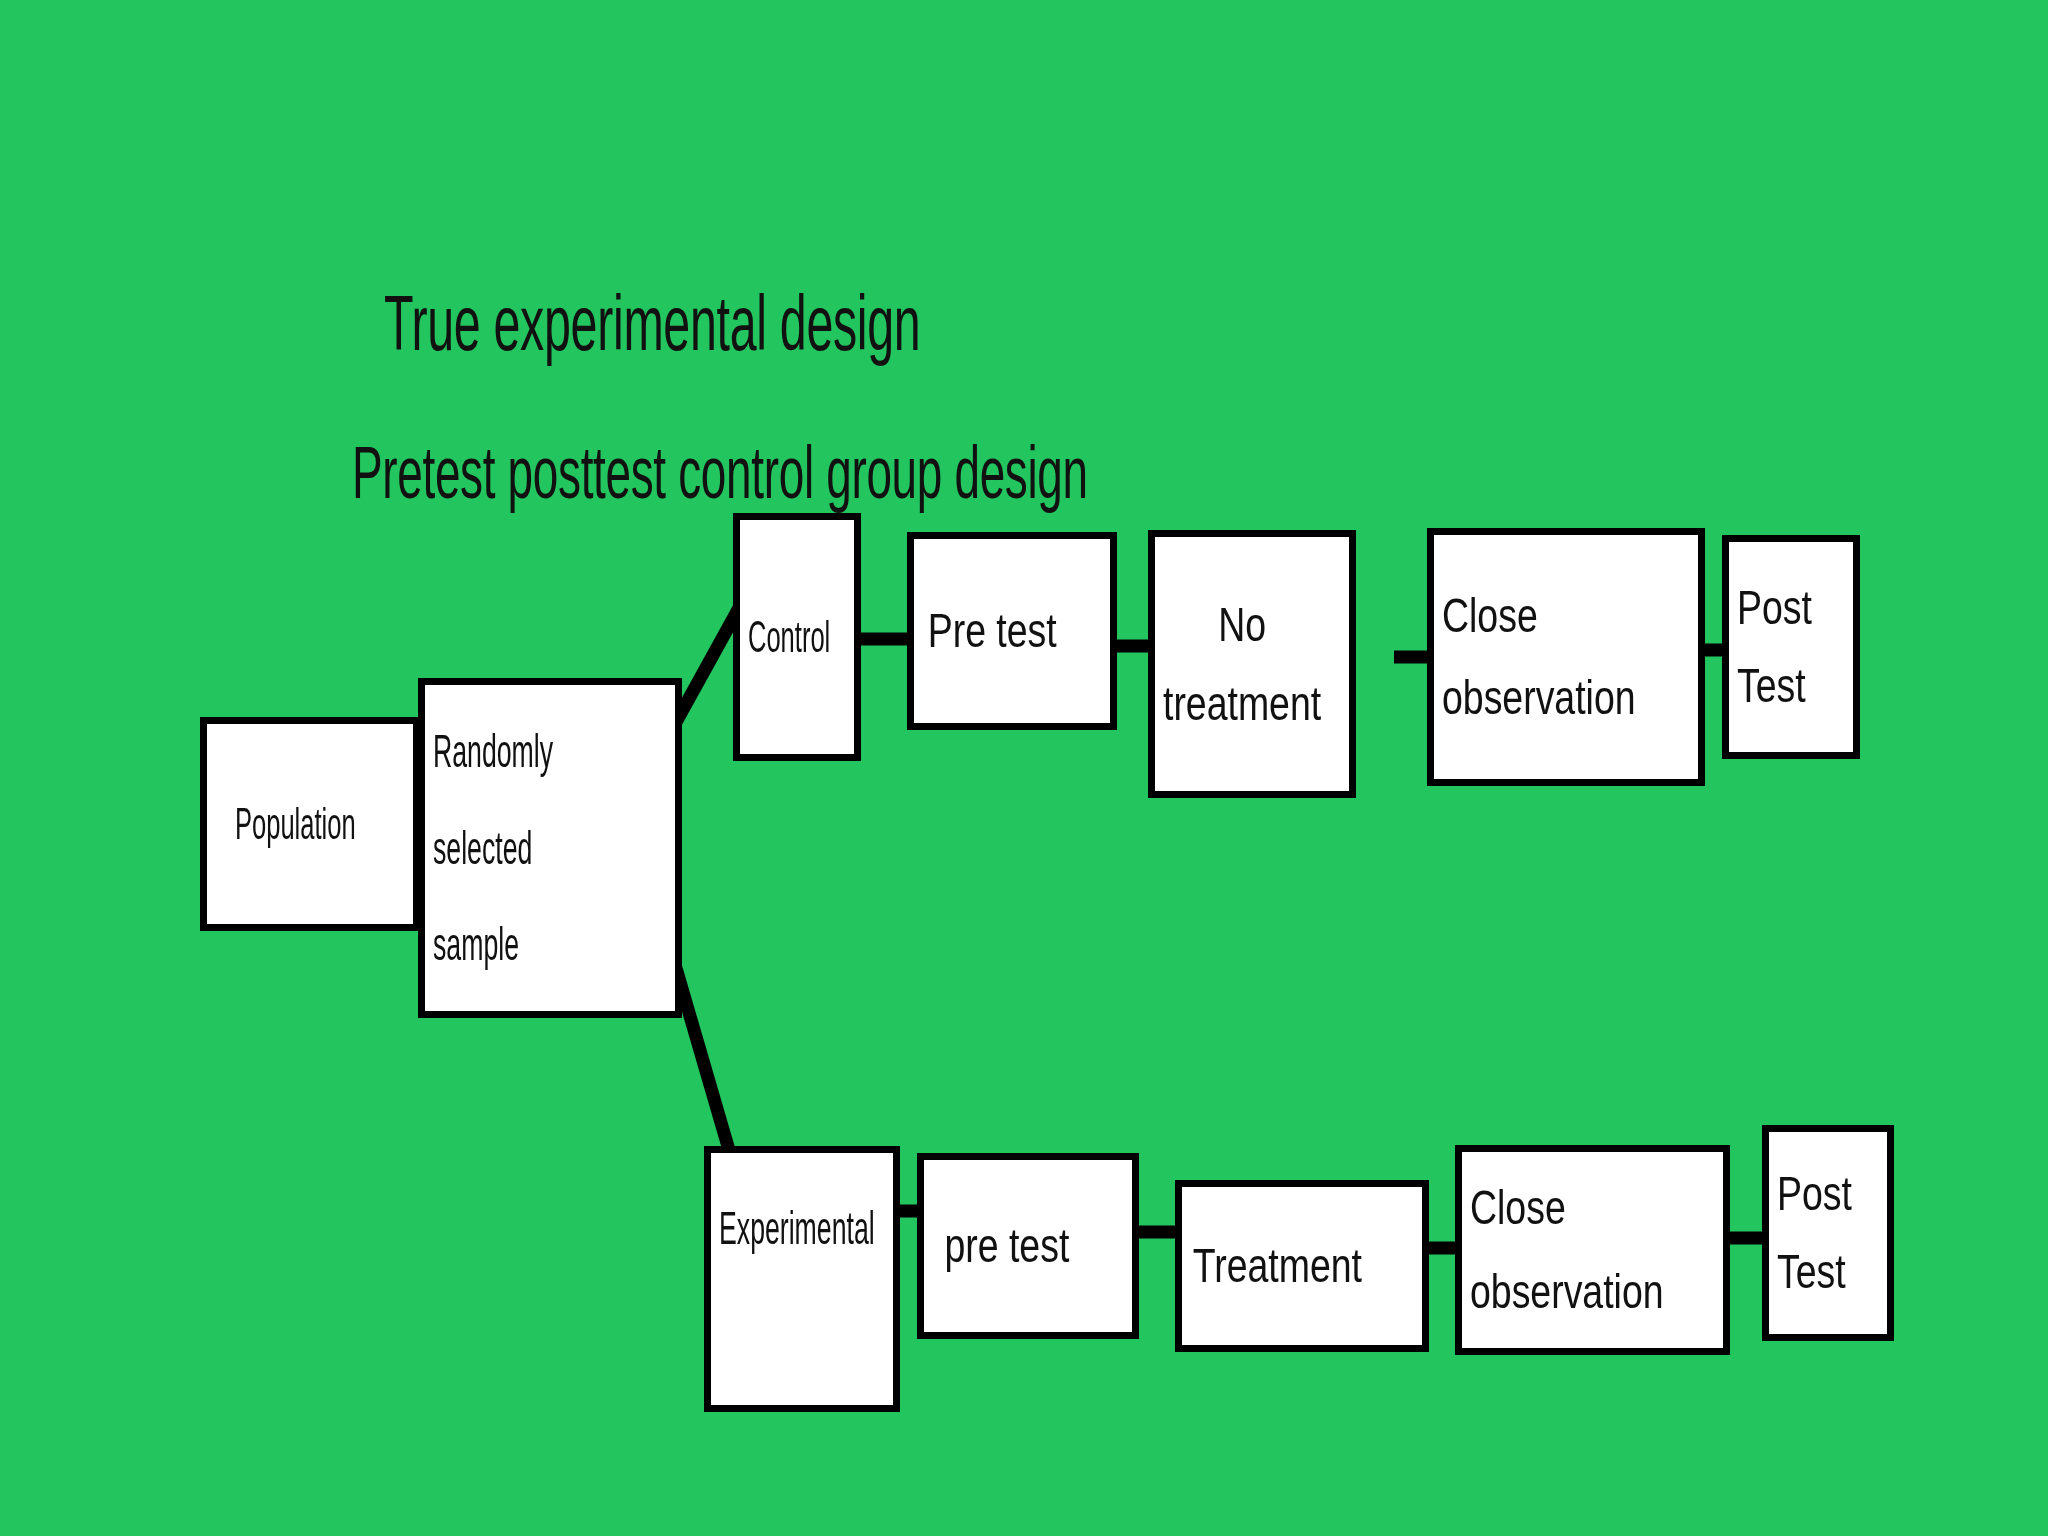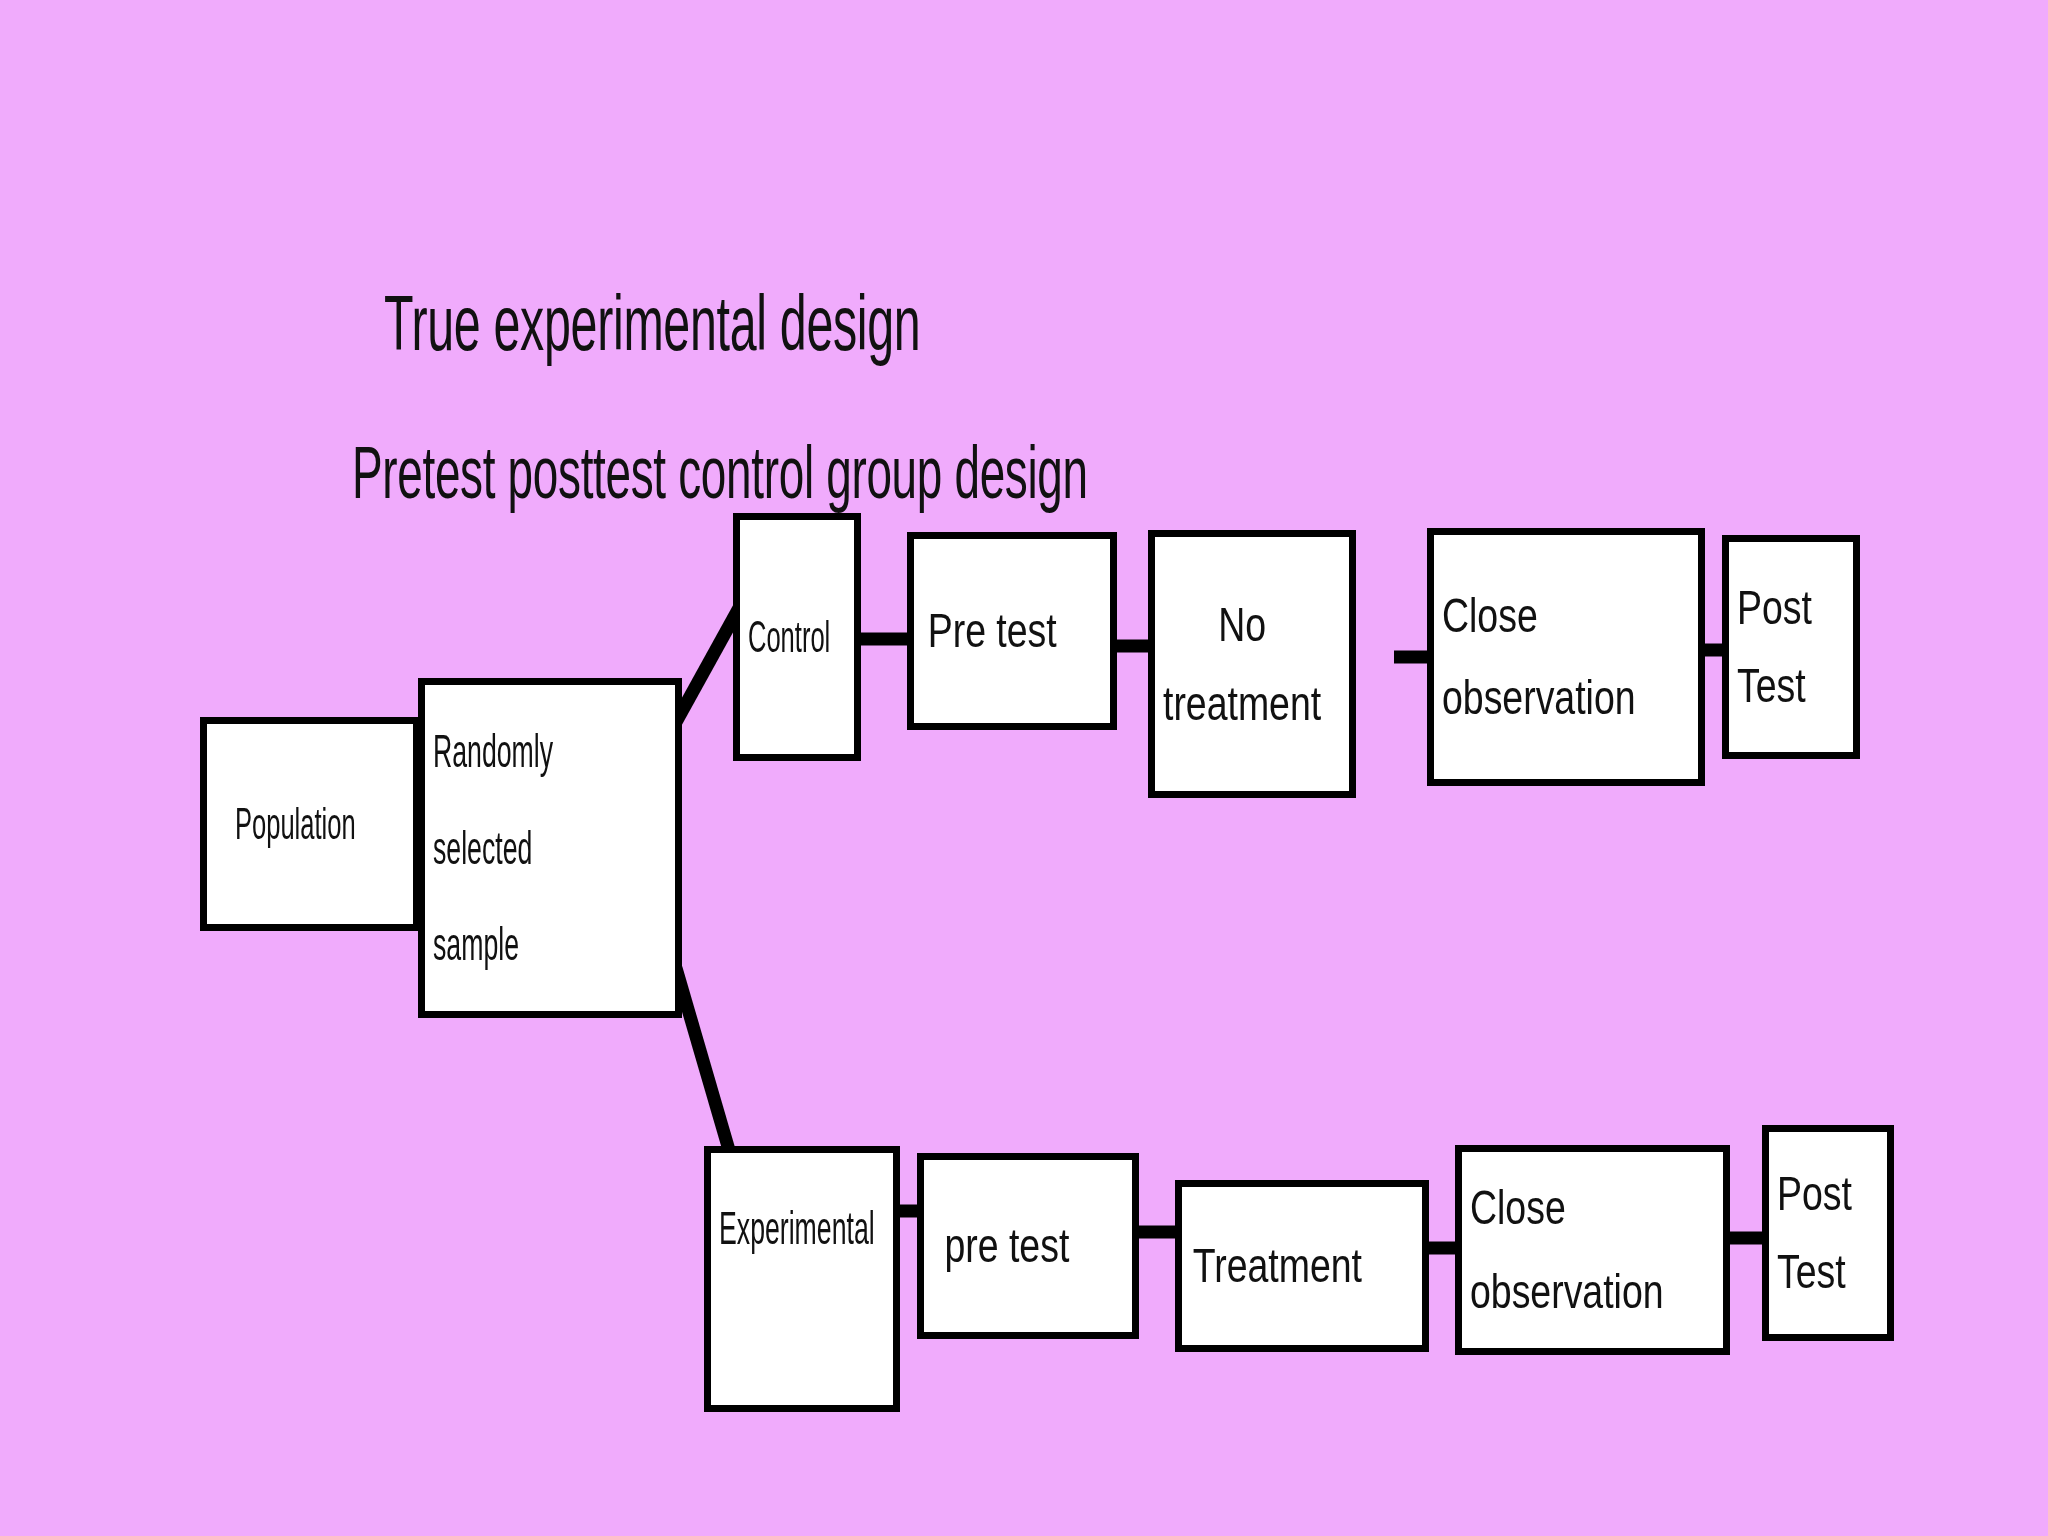"True experimental design" #canvas { background: #f0abfc -> #22c55e }
